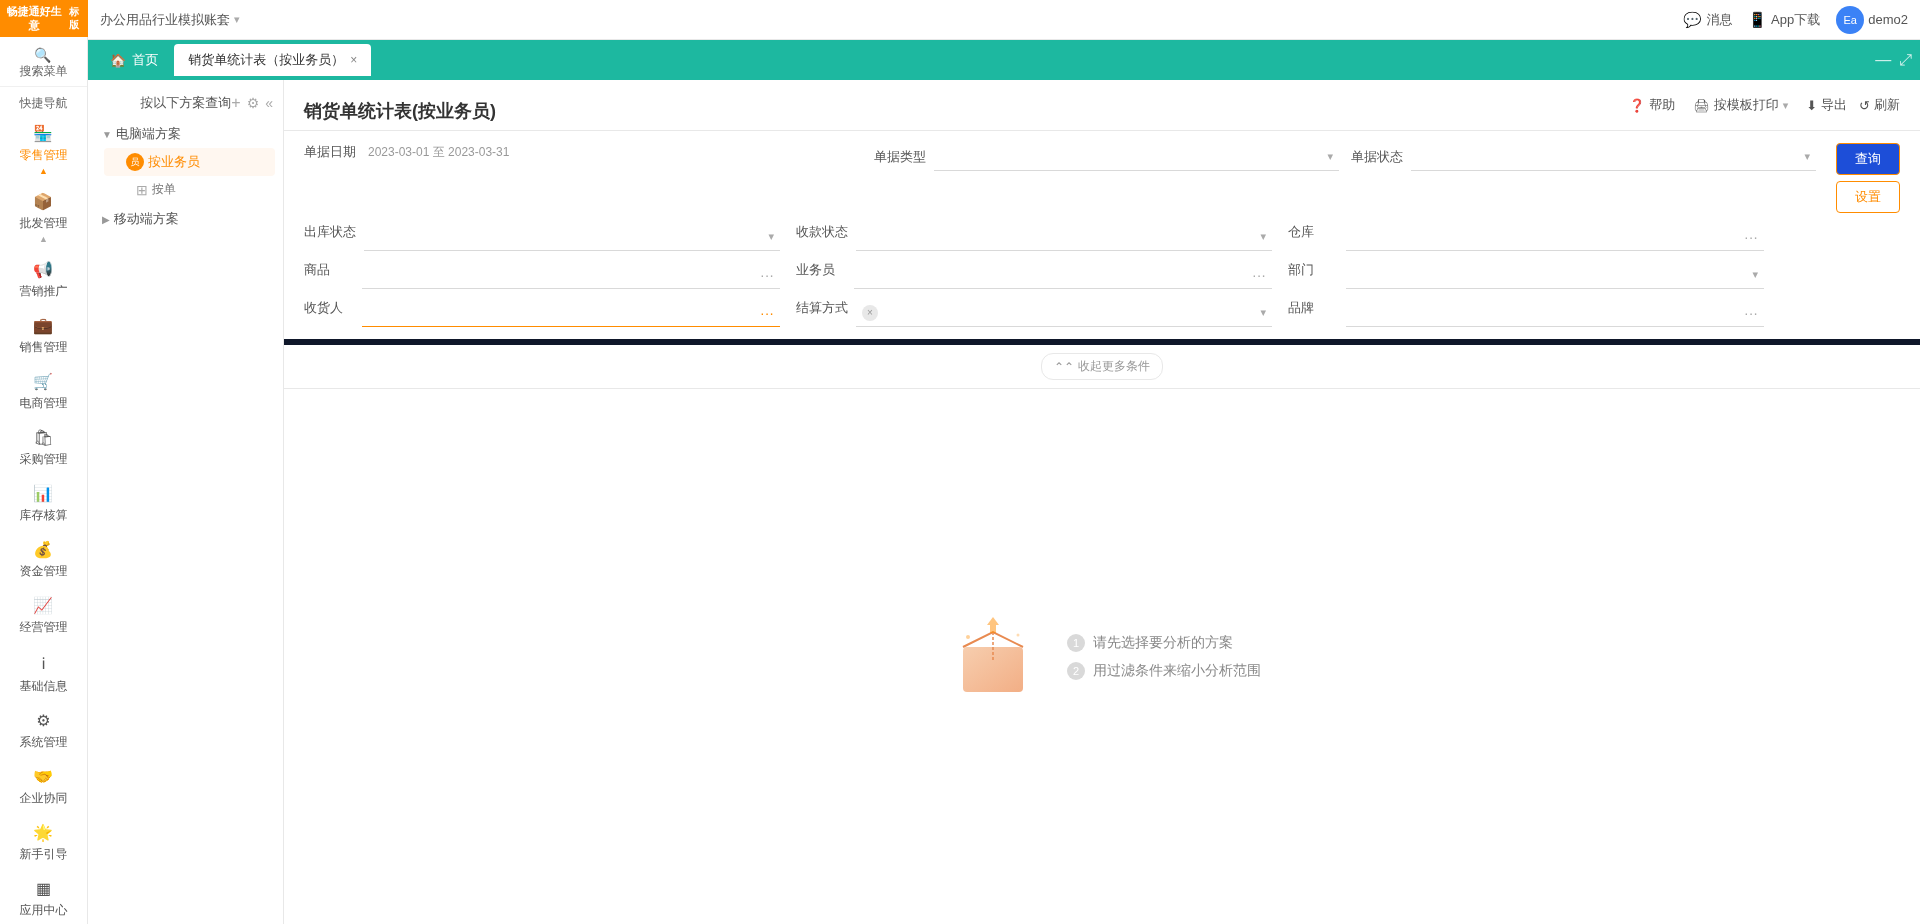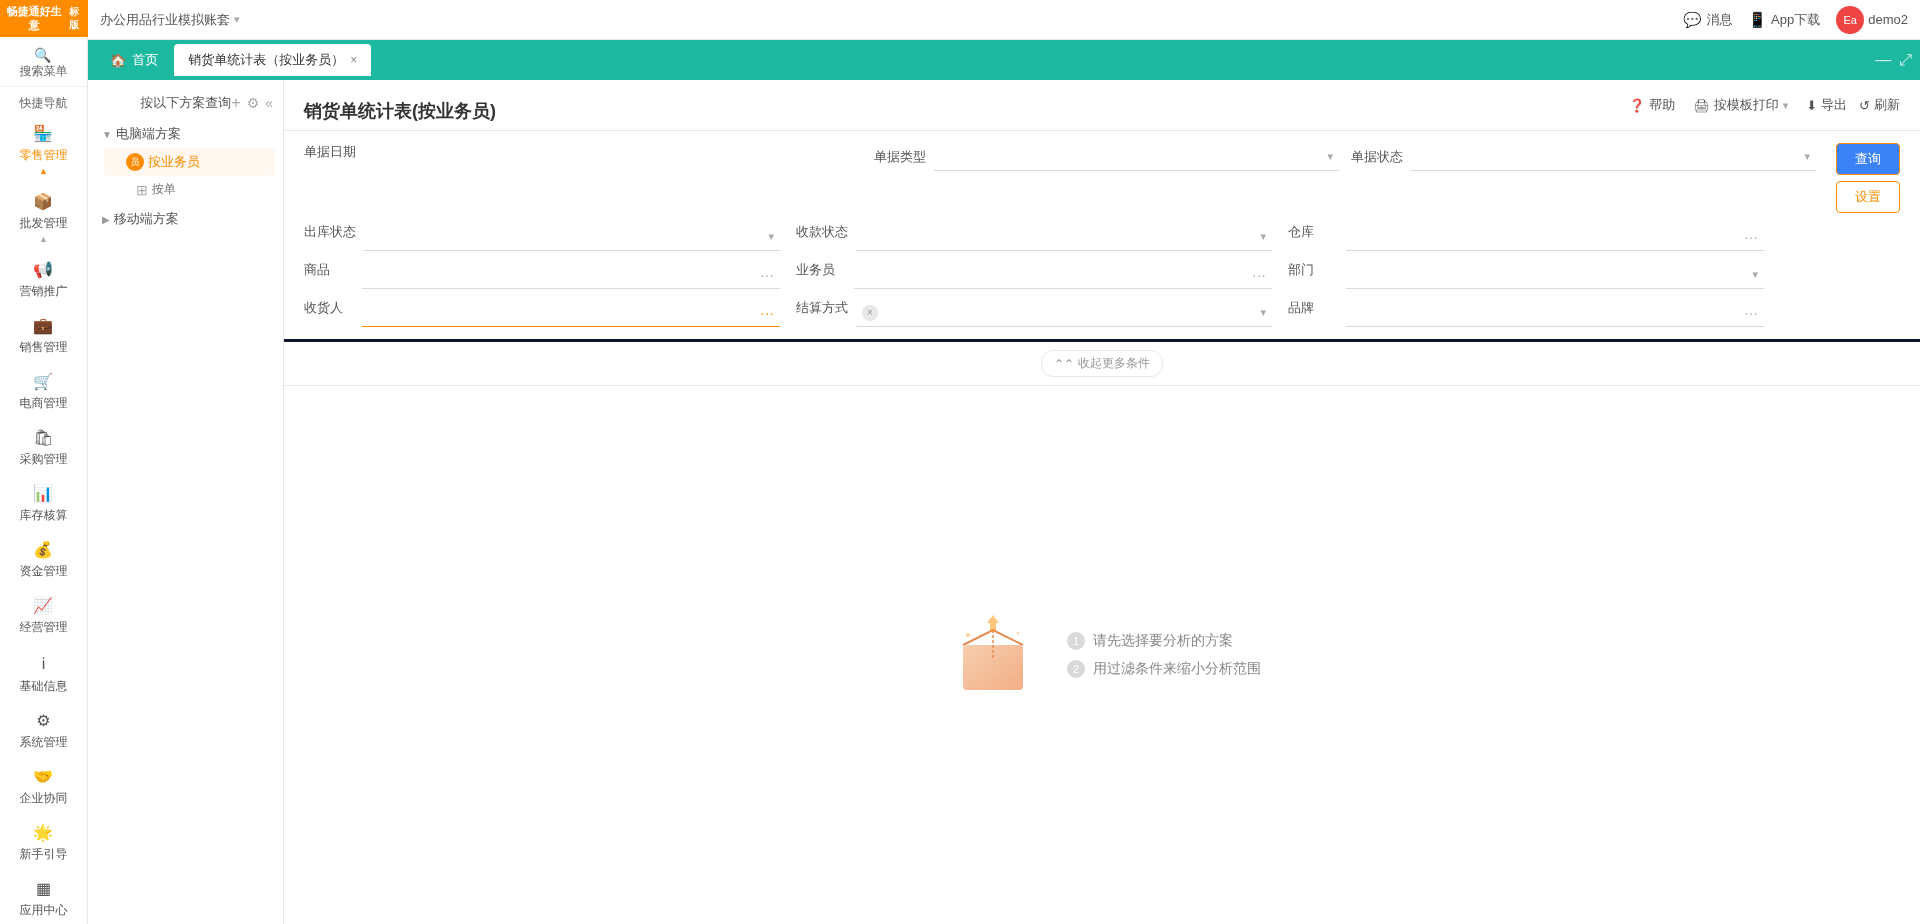"Ea" .avatar { background: #ef4444 -> #3b82f6 }
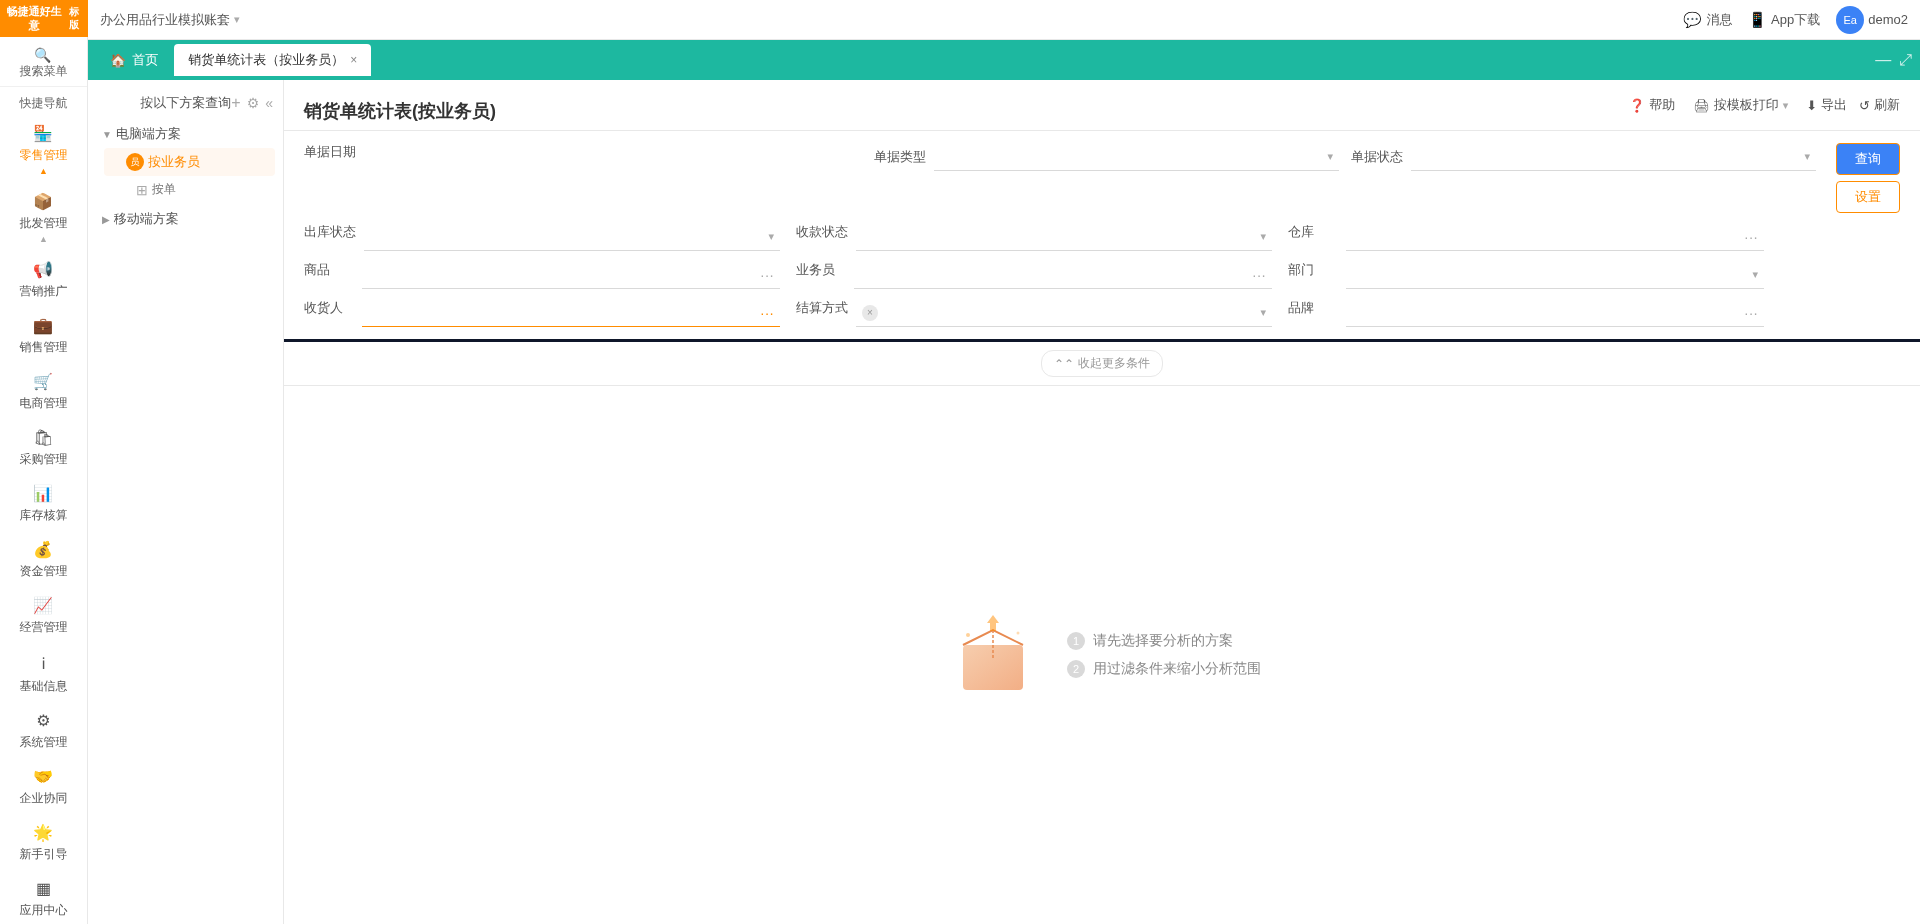"单据日期" .filter-area { border-bottom: 3px solid #0f172a -> 6px solid #0f172a }
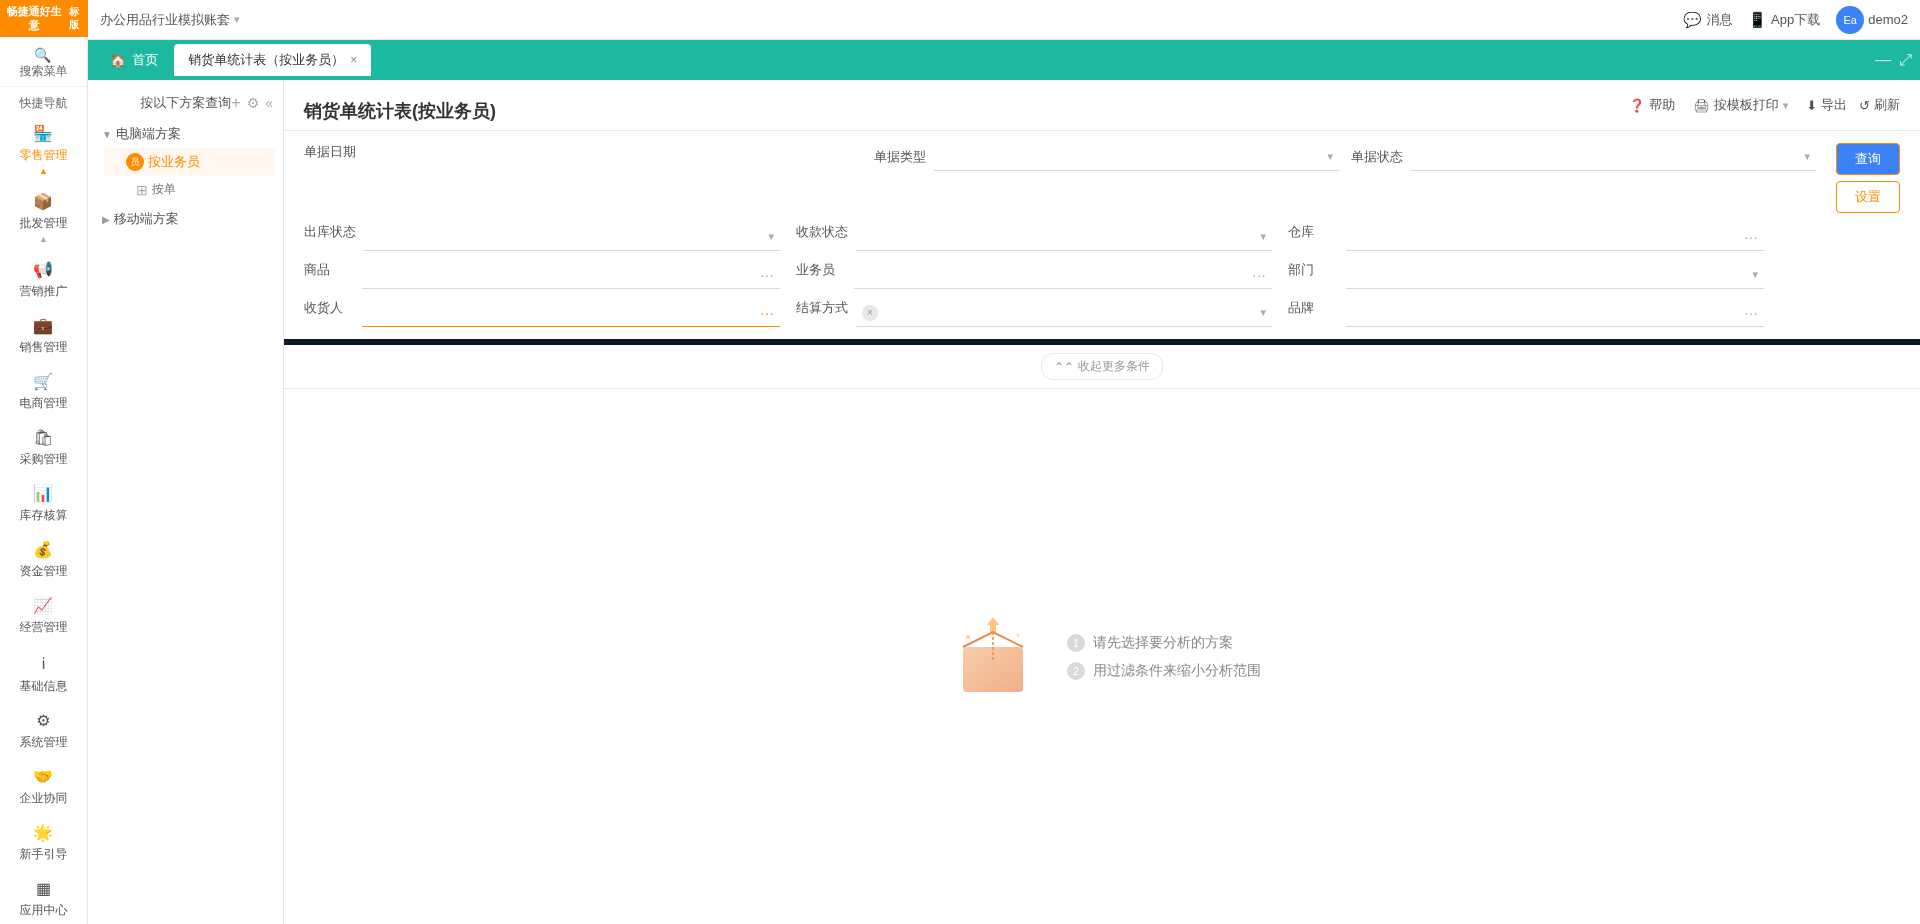"2023-03-01 至 2023-03-31" div.date-range { html: none -> <div>2023-03-01 至 2023-03-31</div> }
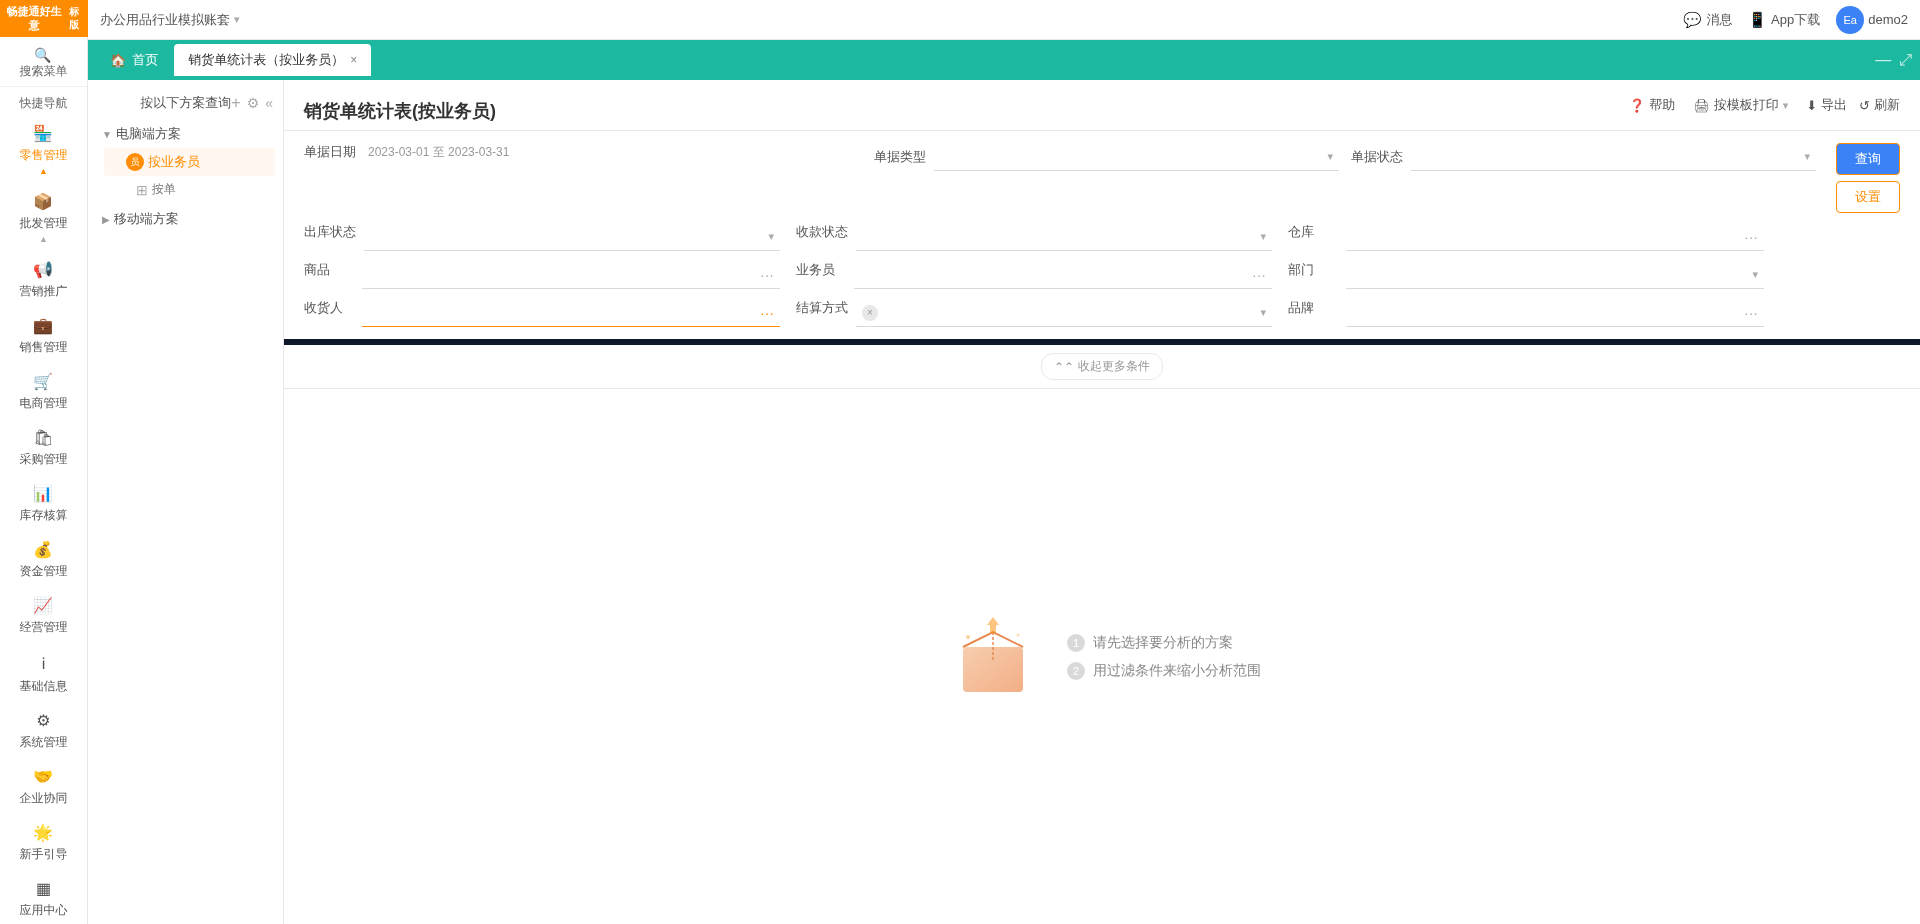"查询" .btn-primary { background: #3b82f6 -> #1d4ed8 }
